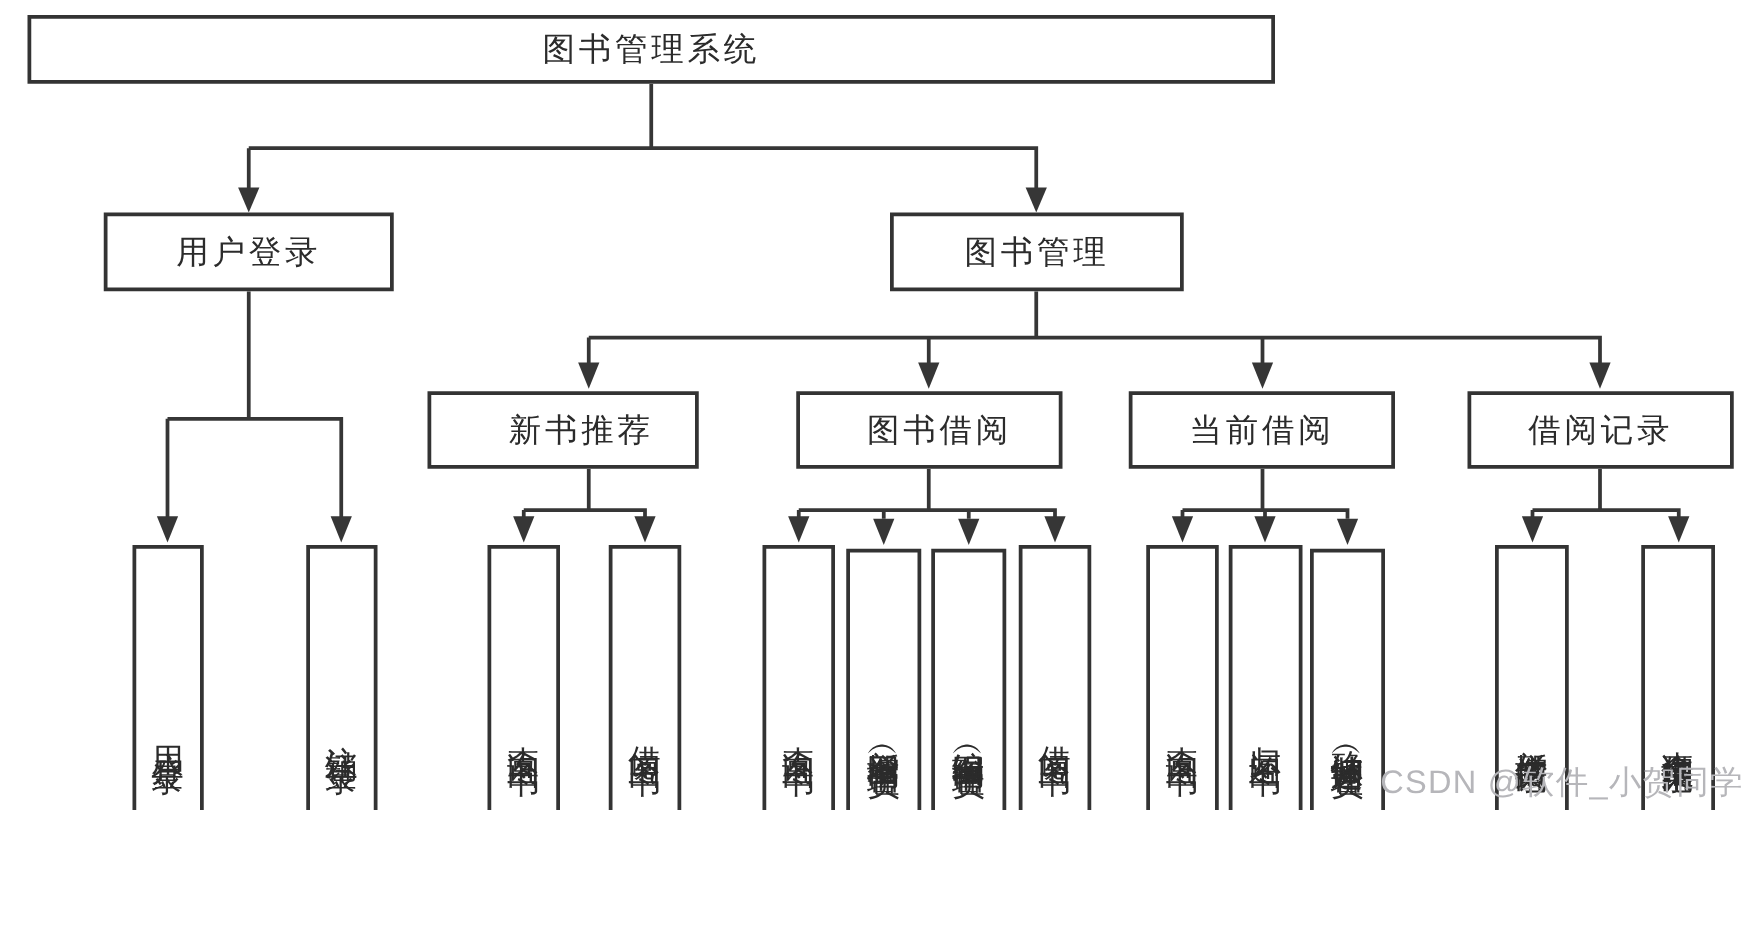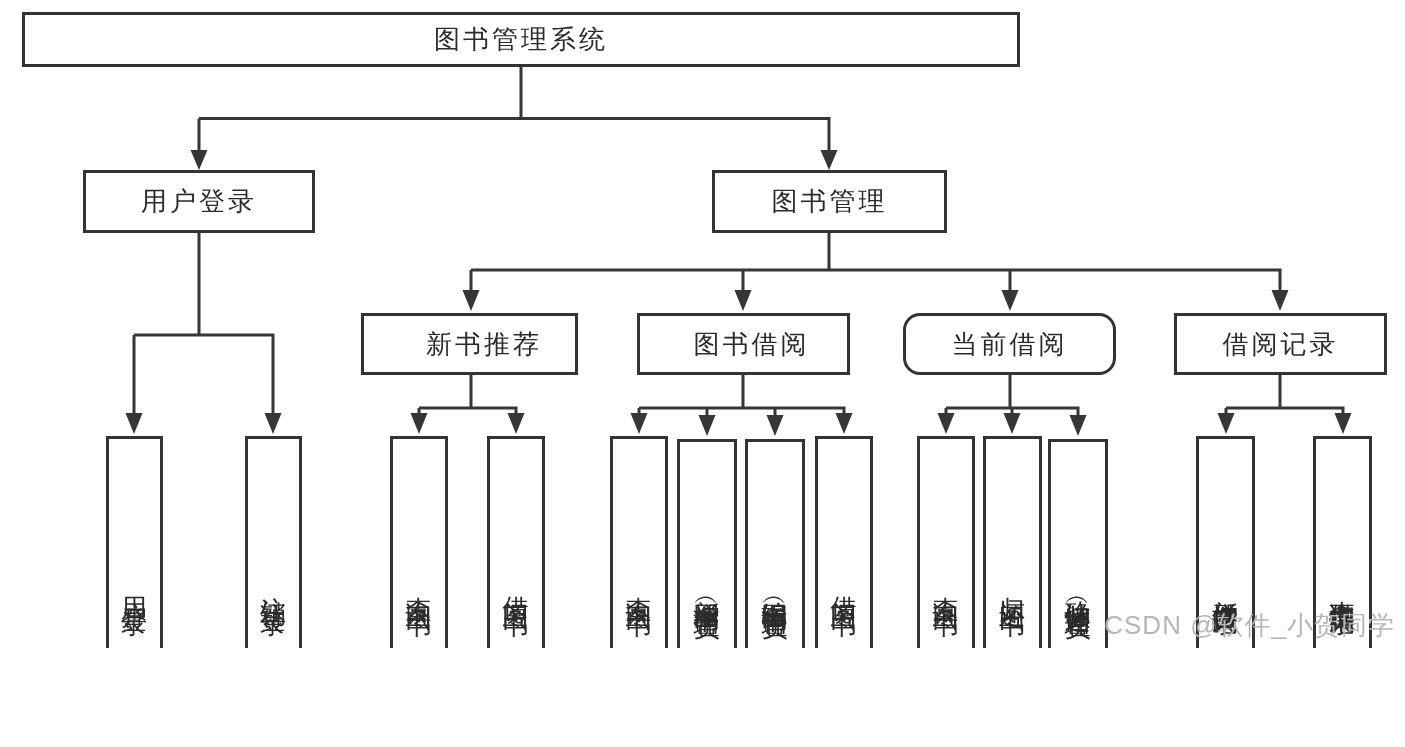"新书推荐" div.node { left: 361px -> 342px }
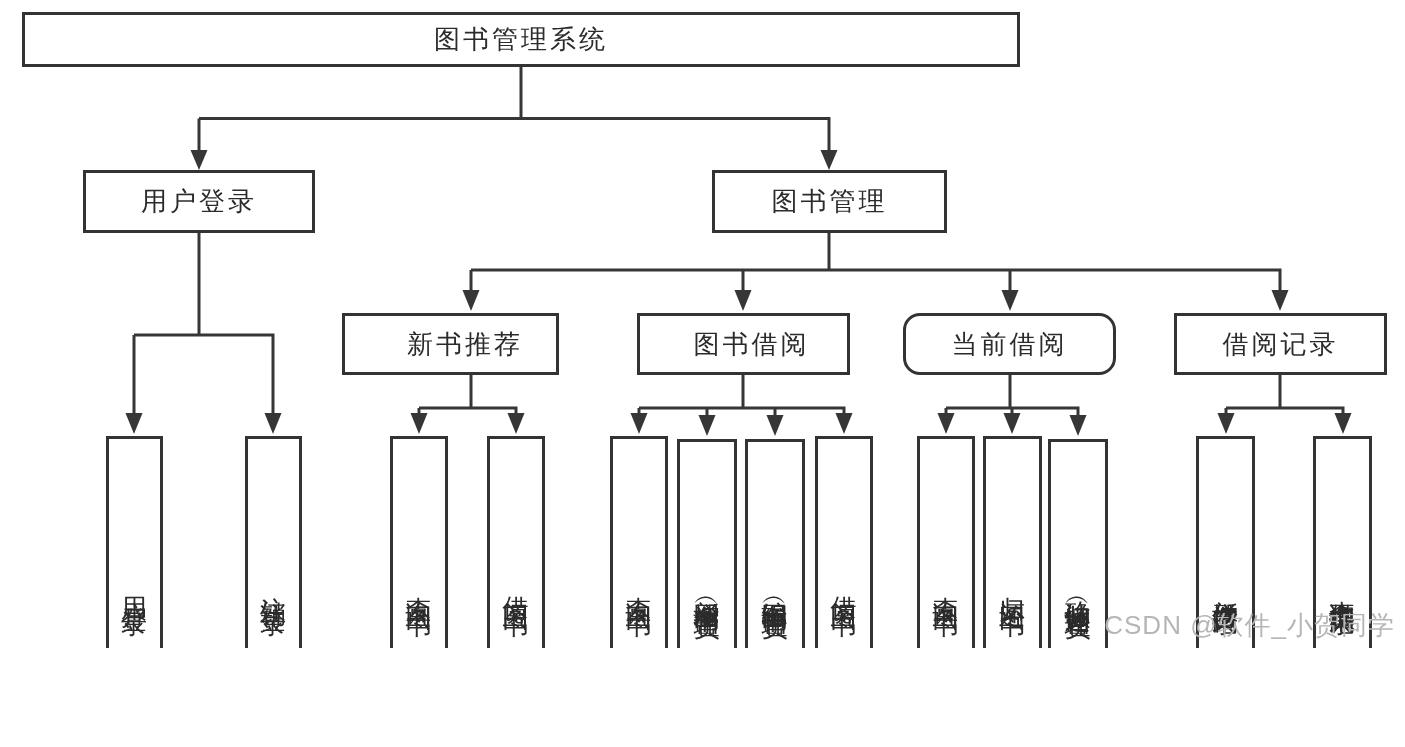"当前借阅" div.node { border-radius: 17px -> none }
